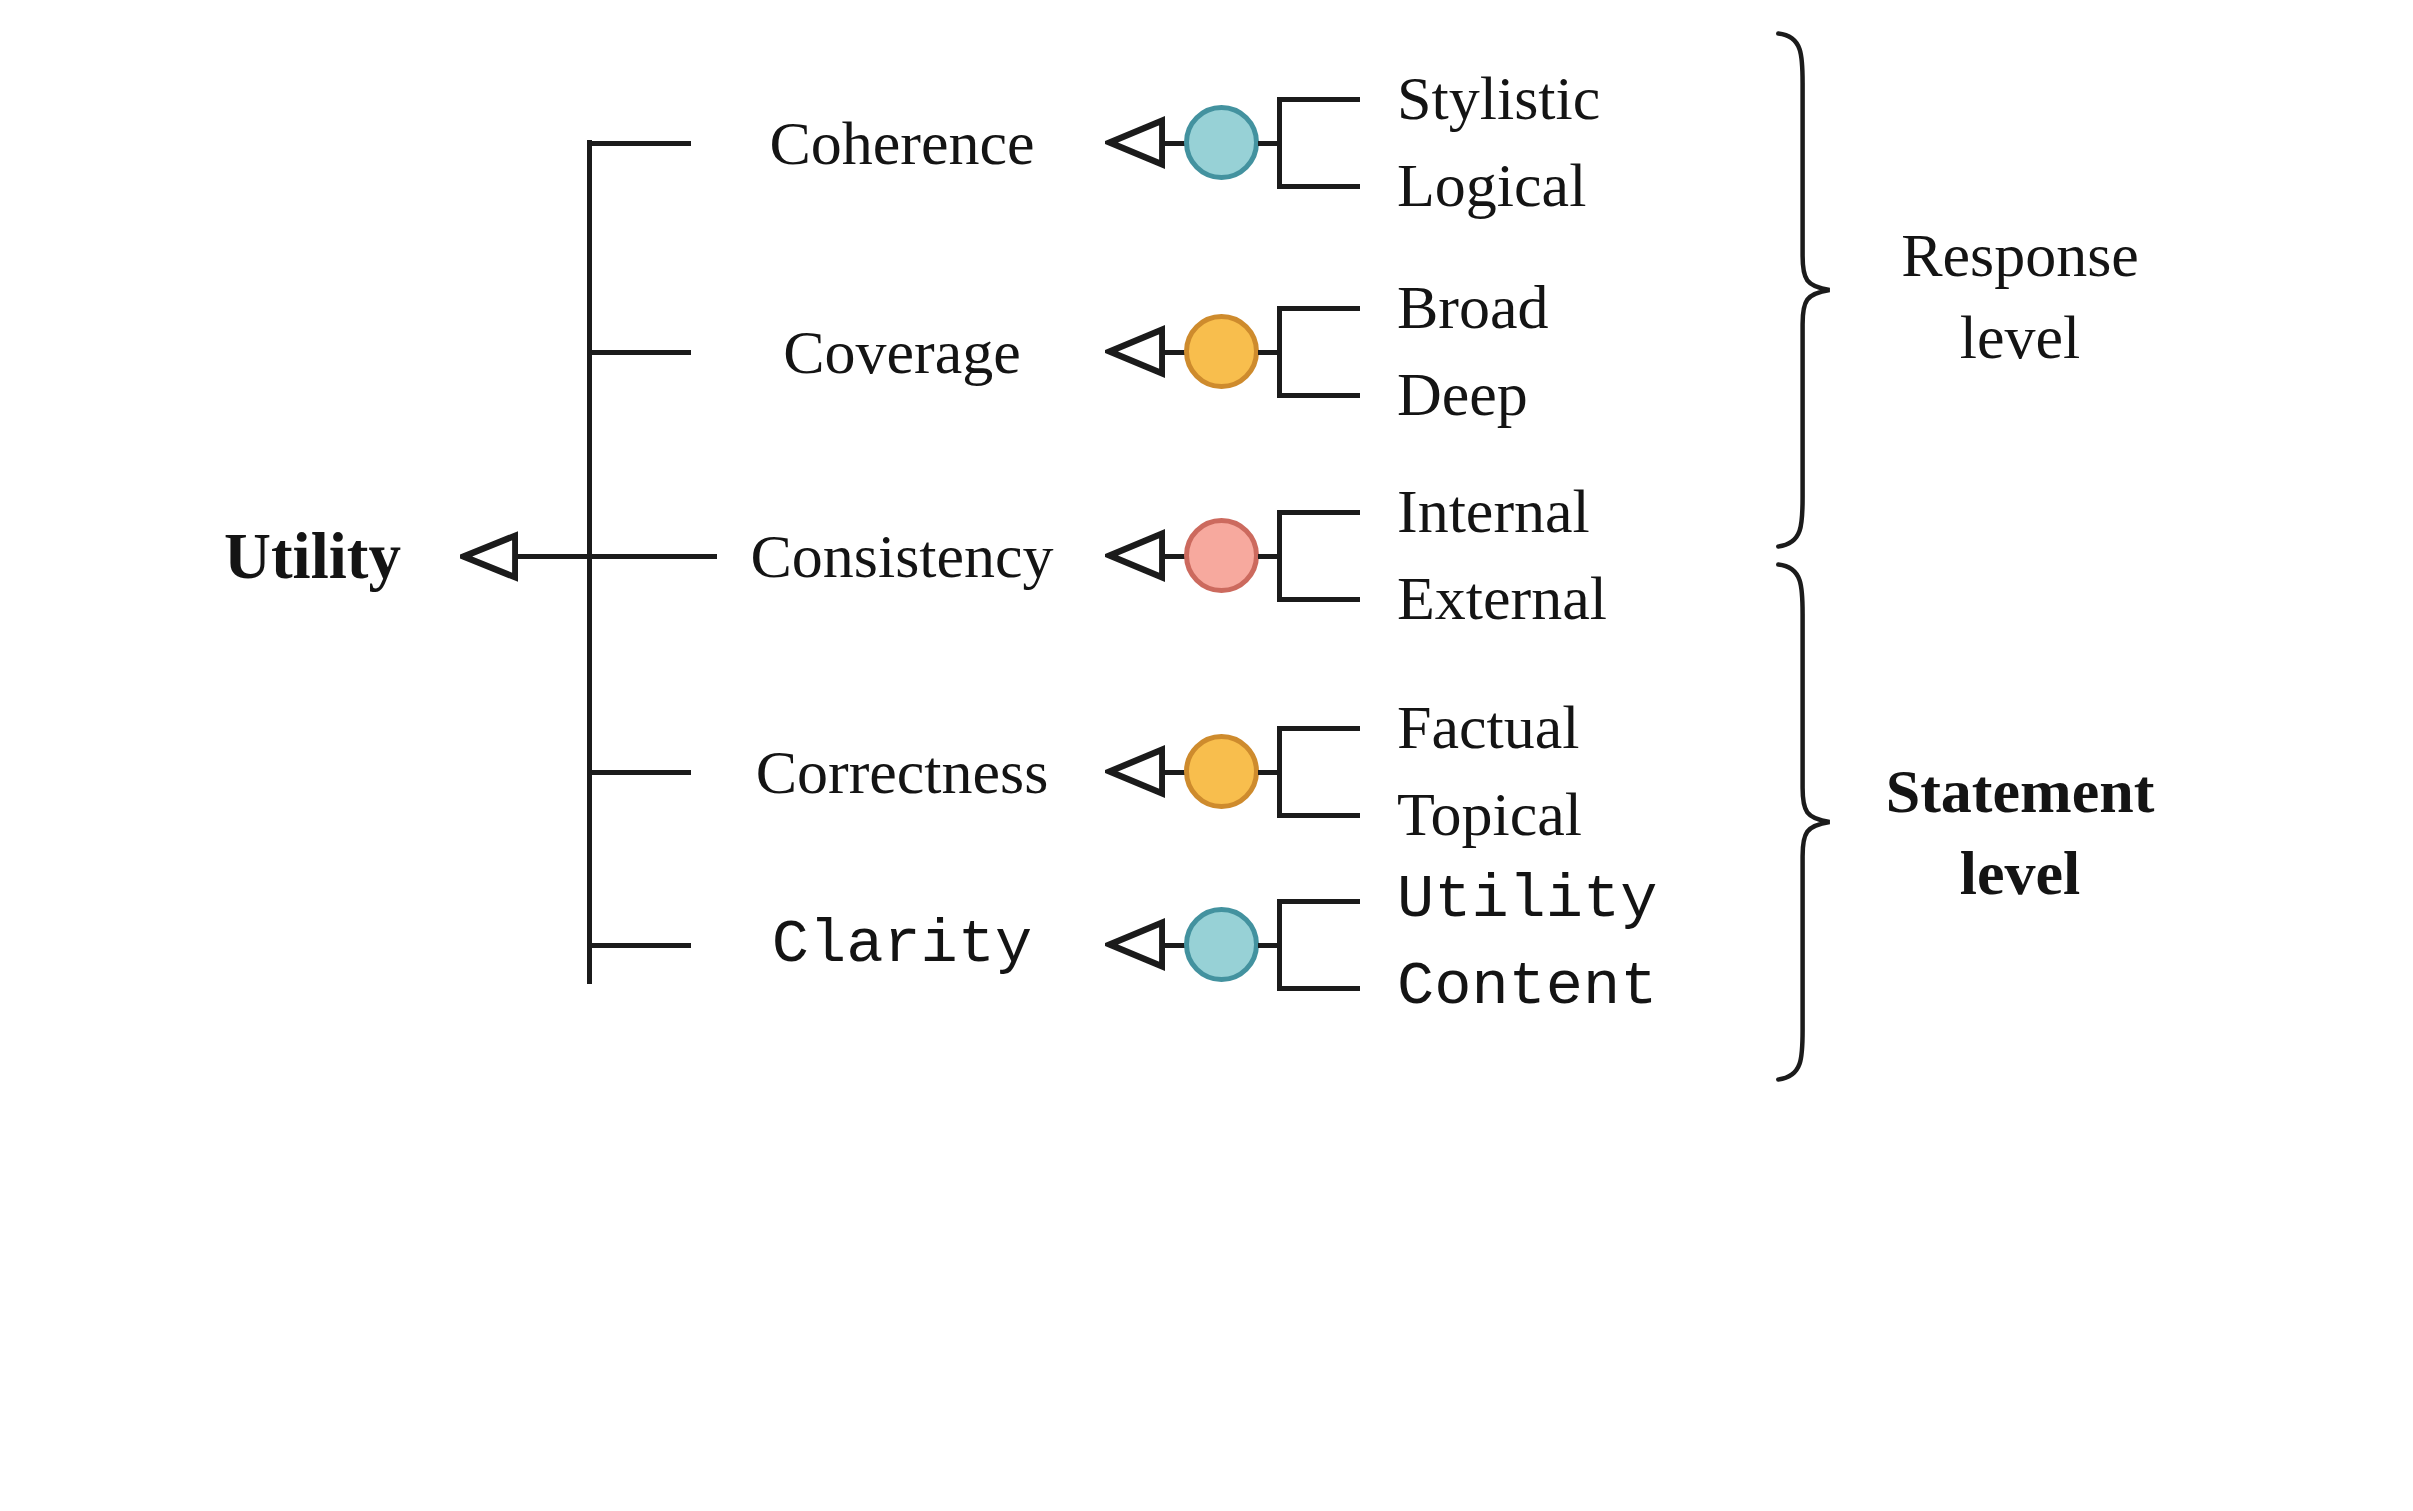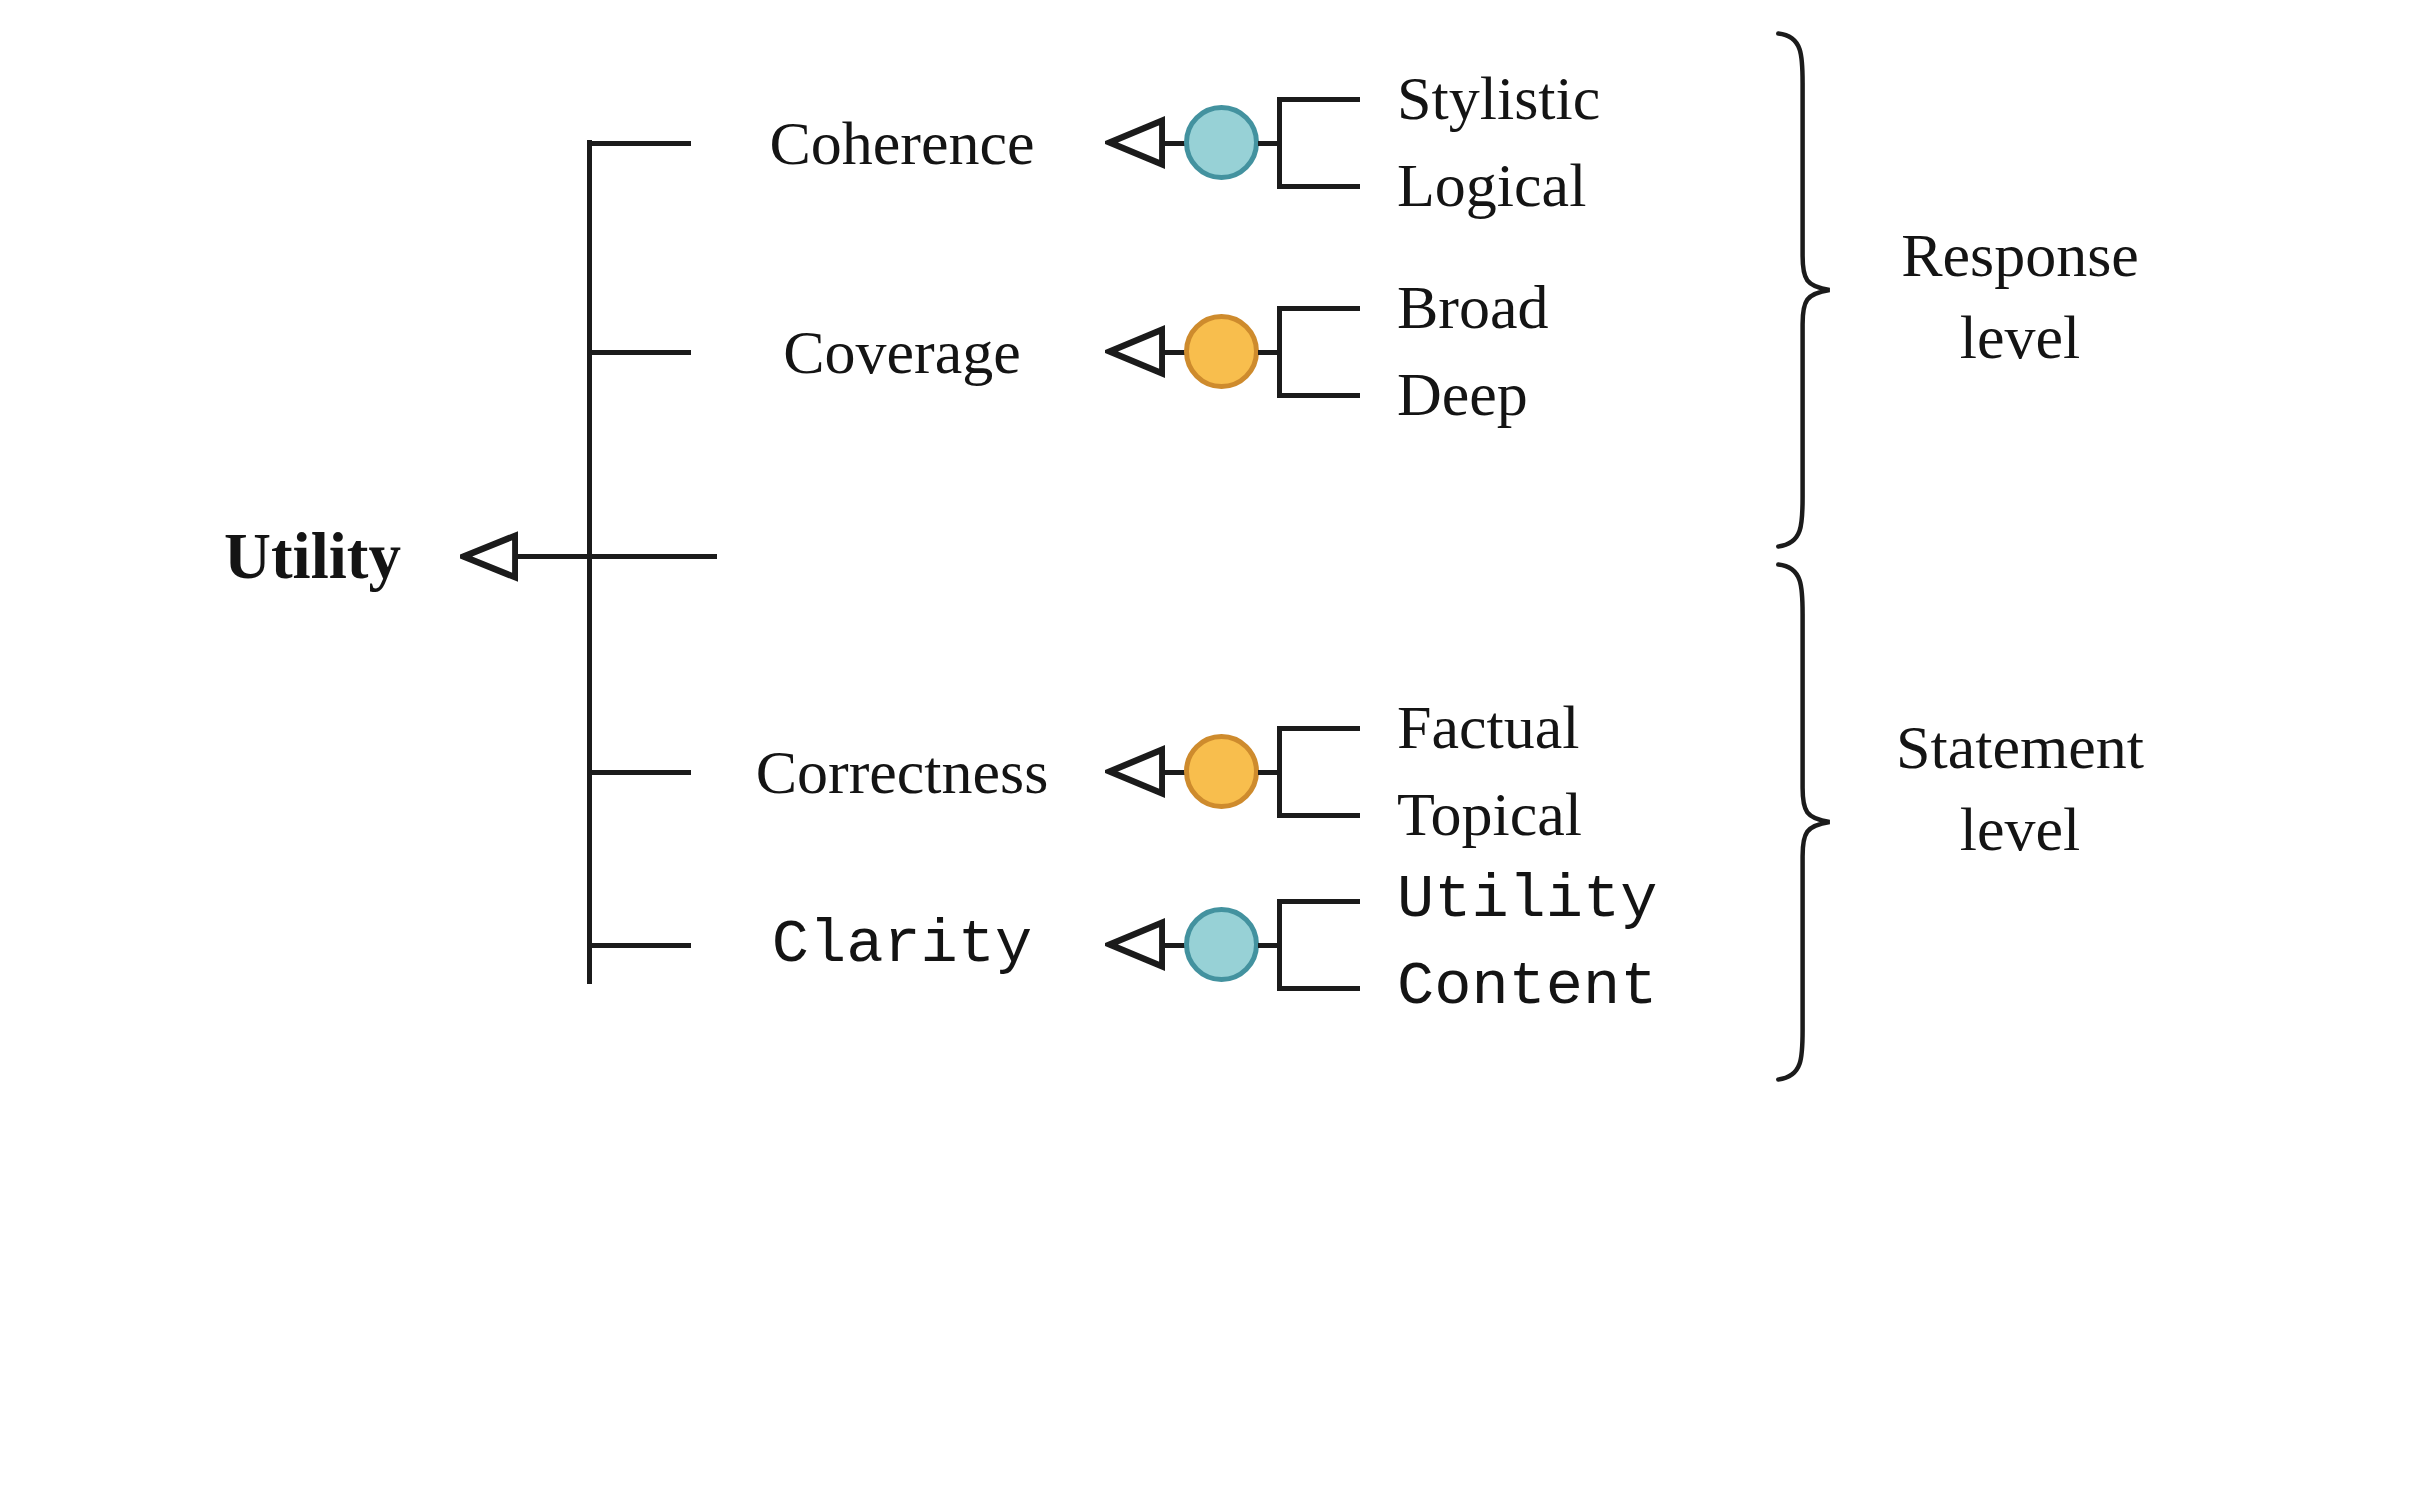"Consistency" div.row { html: none -> <div> <div>Consistency</div> <svg> <polygon></polygon> </svg> <div></div> <div></div> <div></div> <div></div> <div></div> <div></div> <div>Internal</div> <div>External</div> </div> }
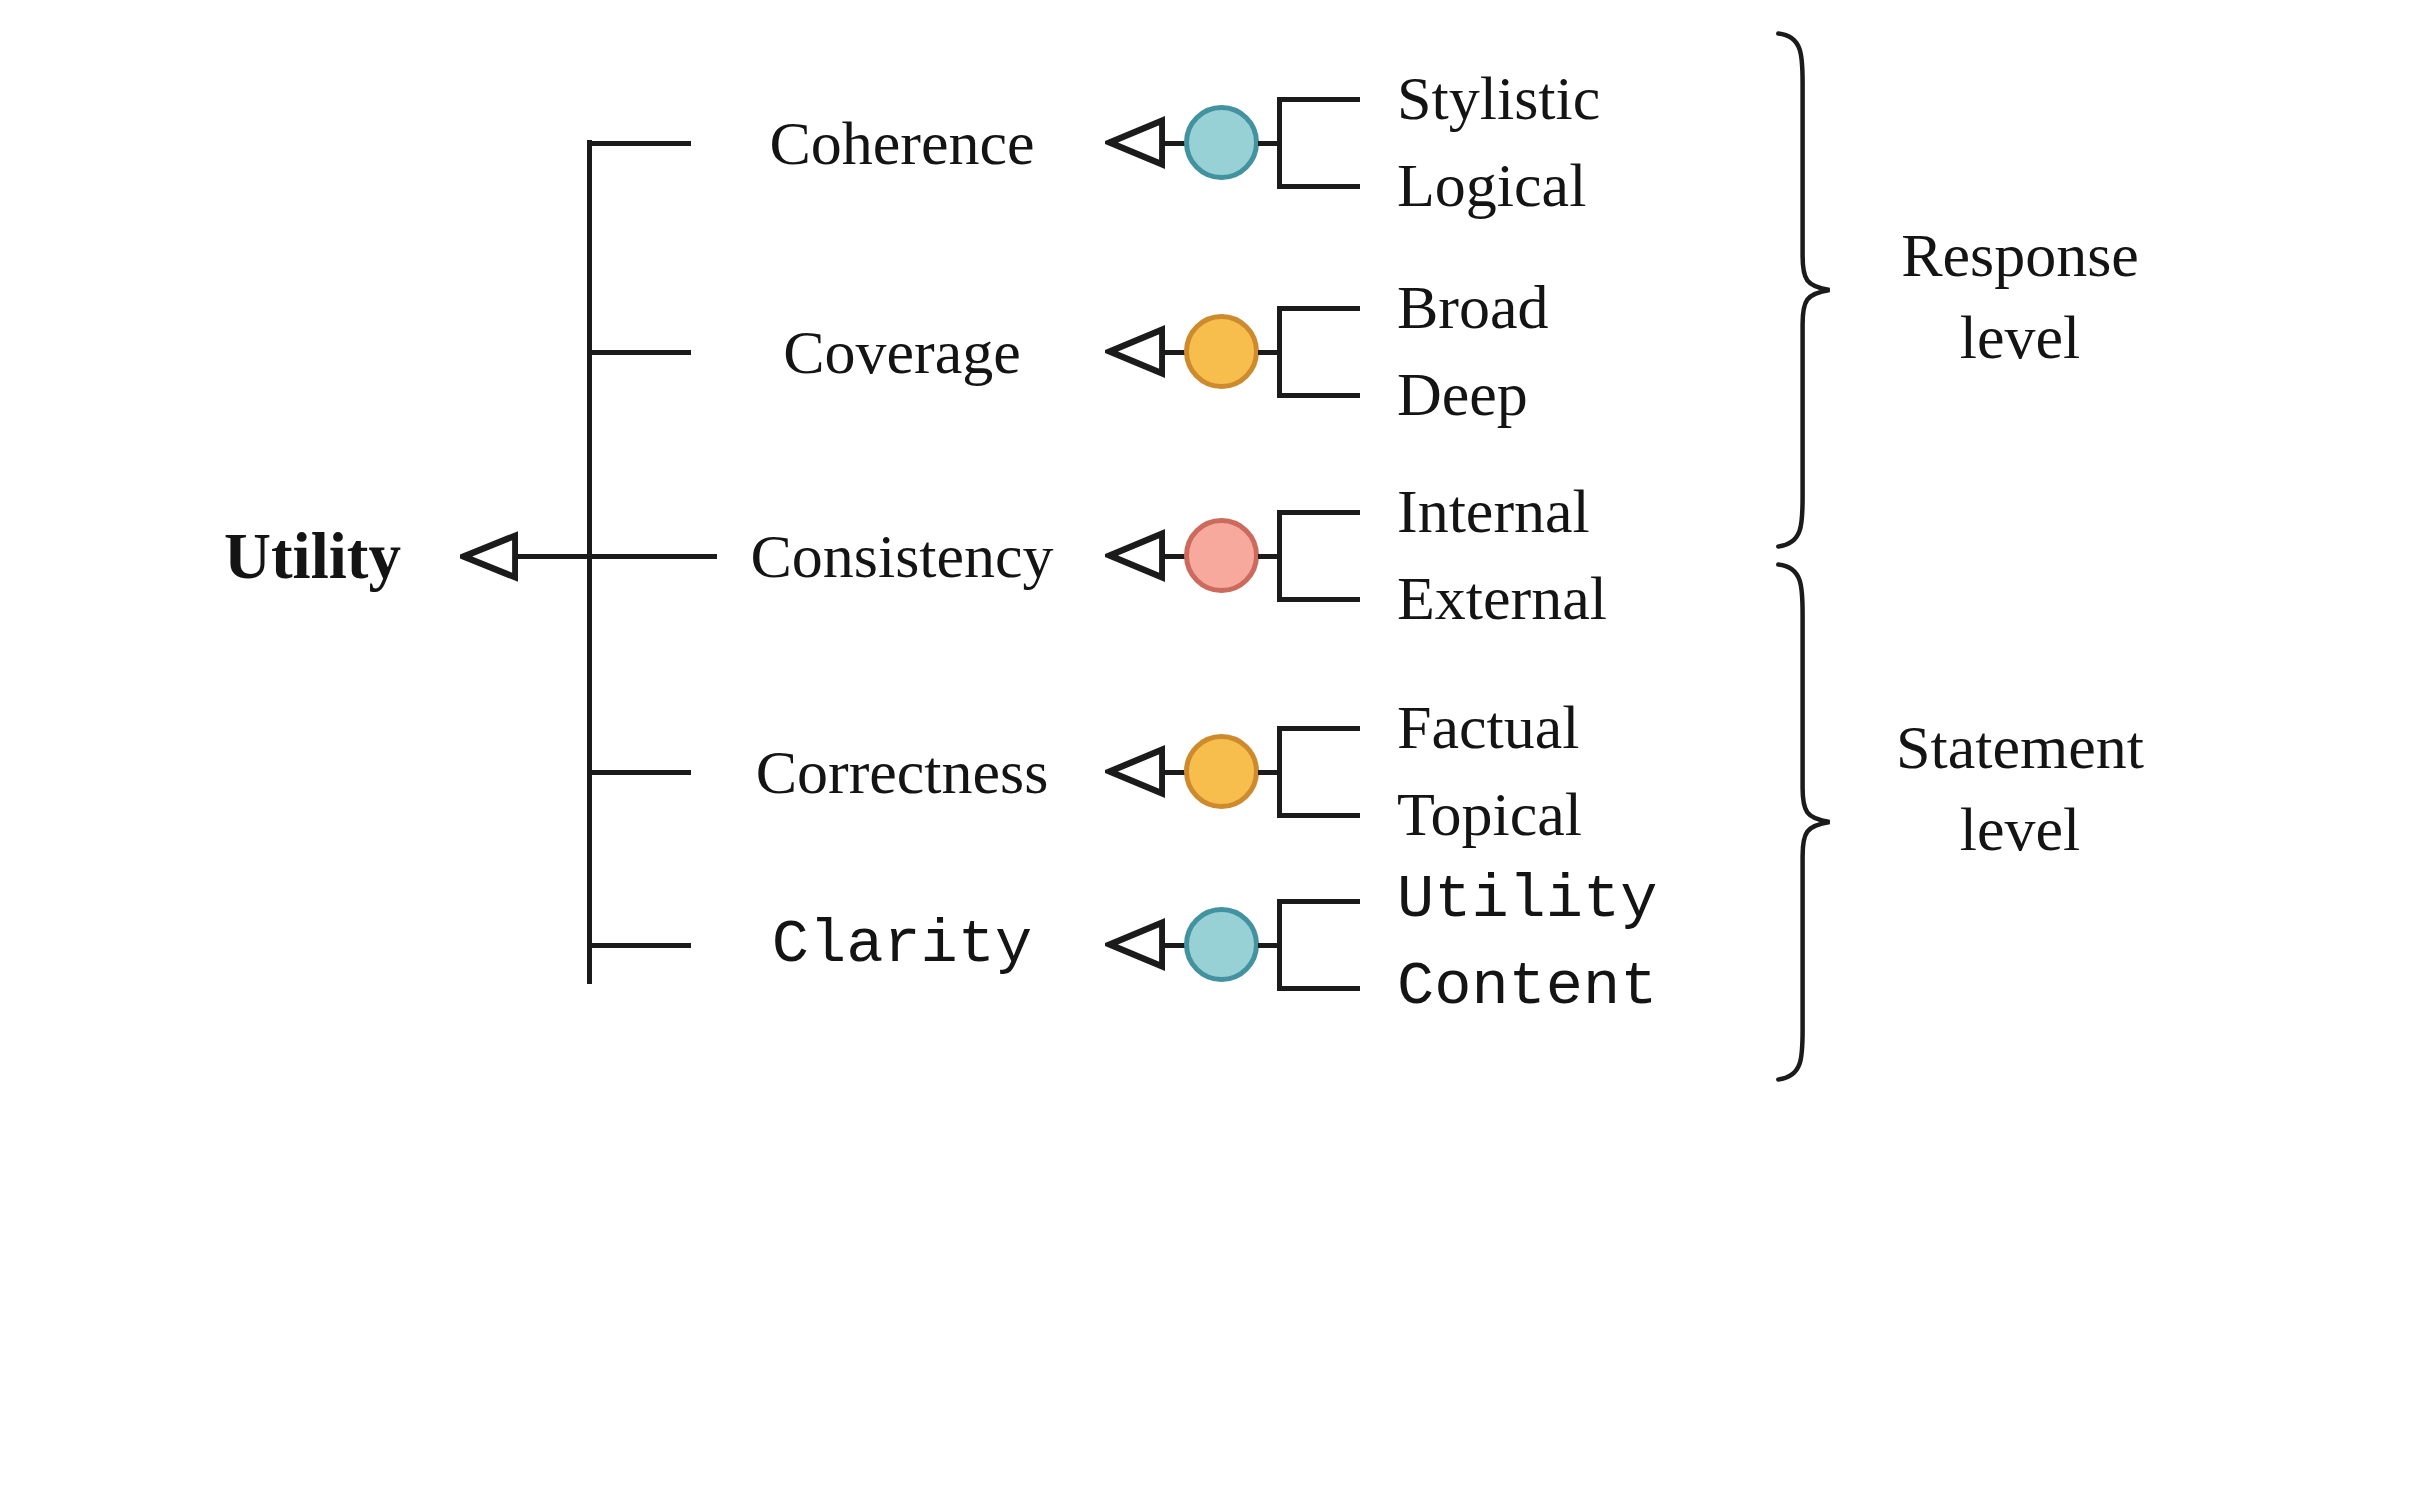"Statement" .gl-statement { font-weight: none -> bold; top: 706px -> 750px }
